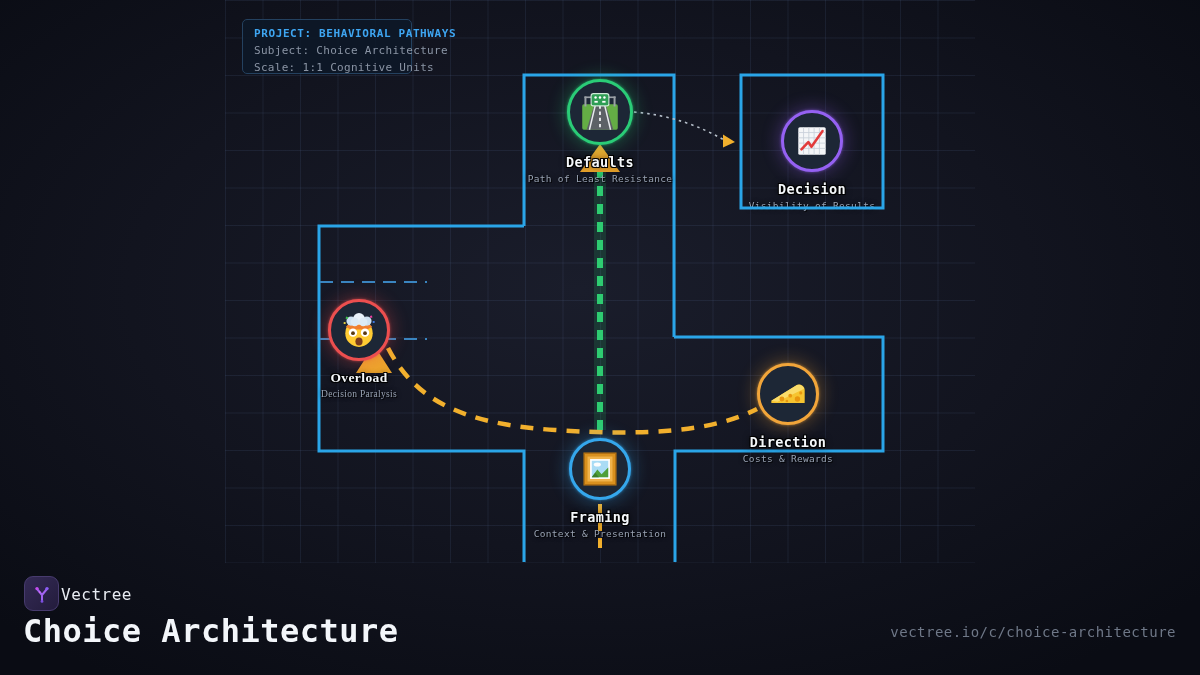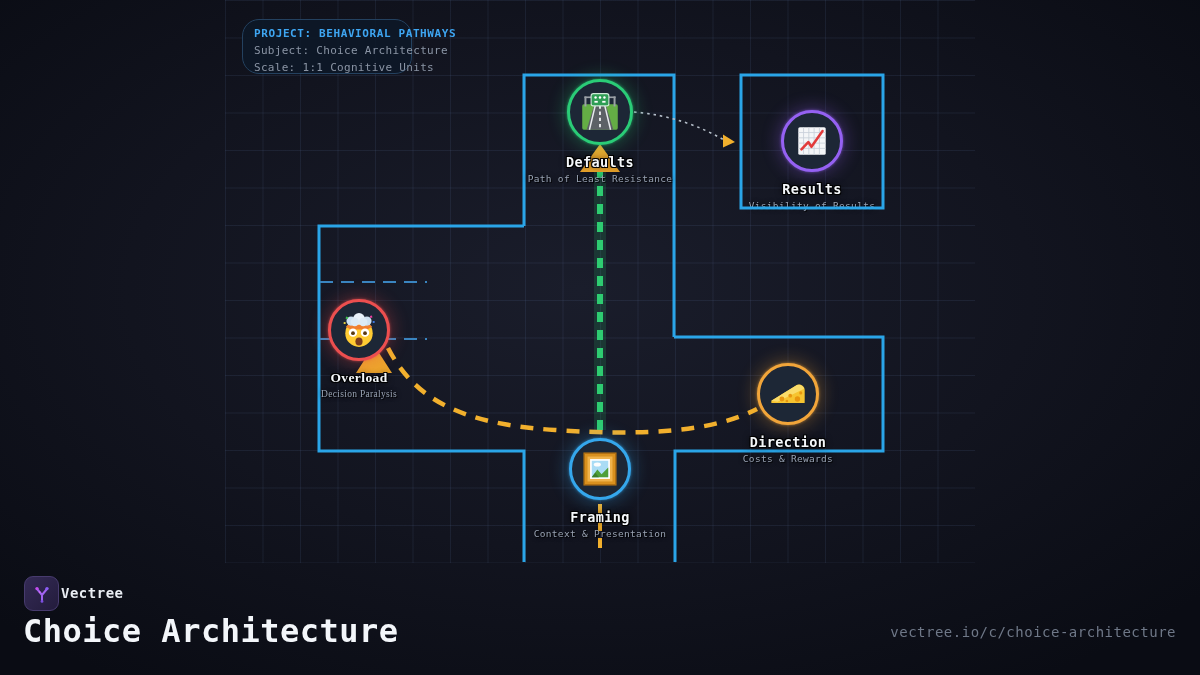"PROJECT: BEHAVIORAL PATHWAYS" .infobox { border-radius: 17px -> 5px }
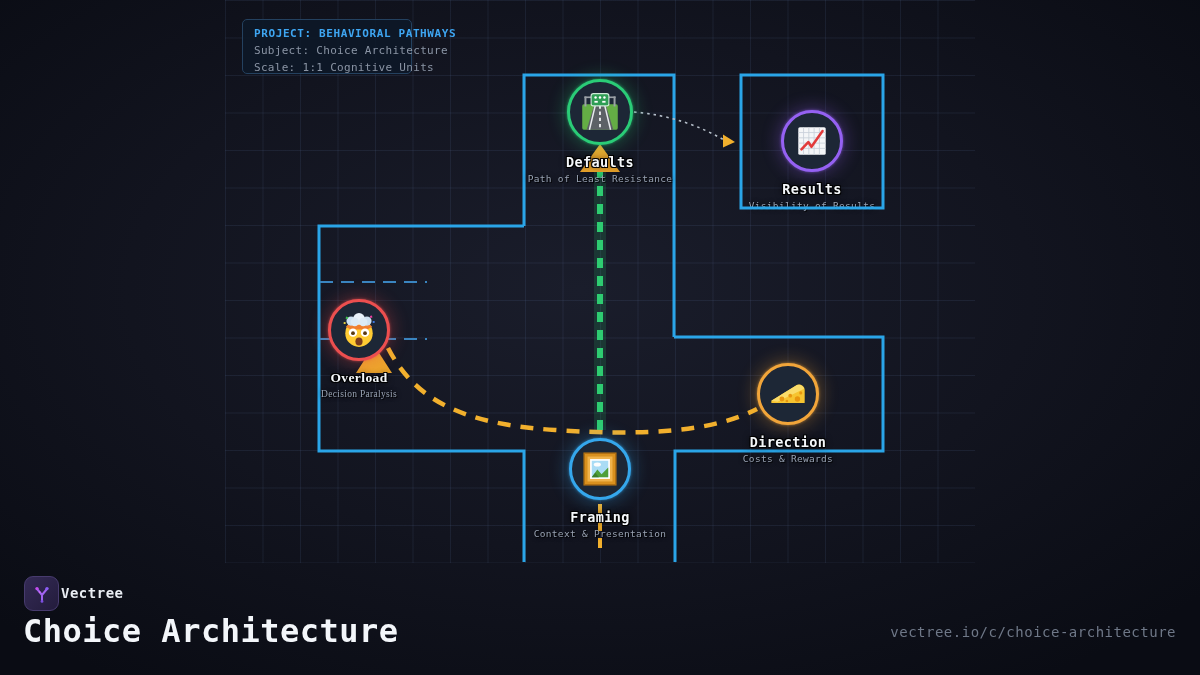"Results" div.nlabel { text: Results -> Decision }
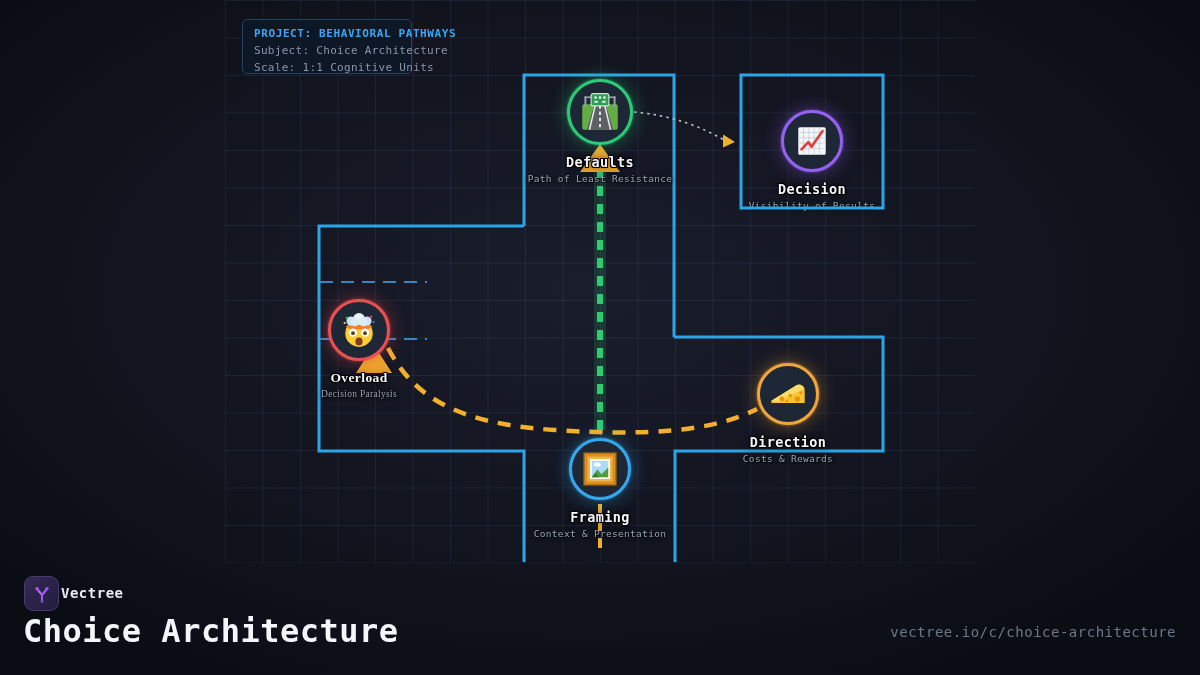"Vectree" .brand { font-size: 14px -> 16px; font-weight: bold -> normal }
